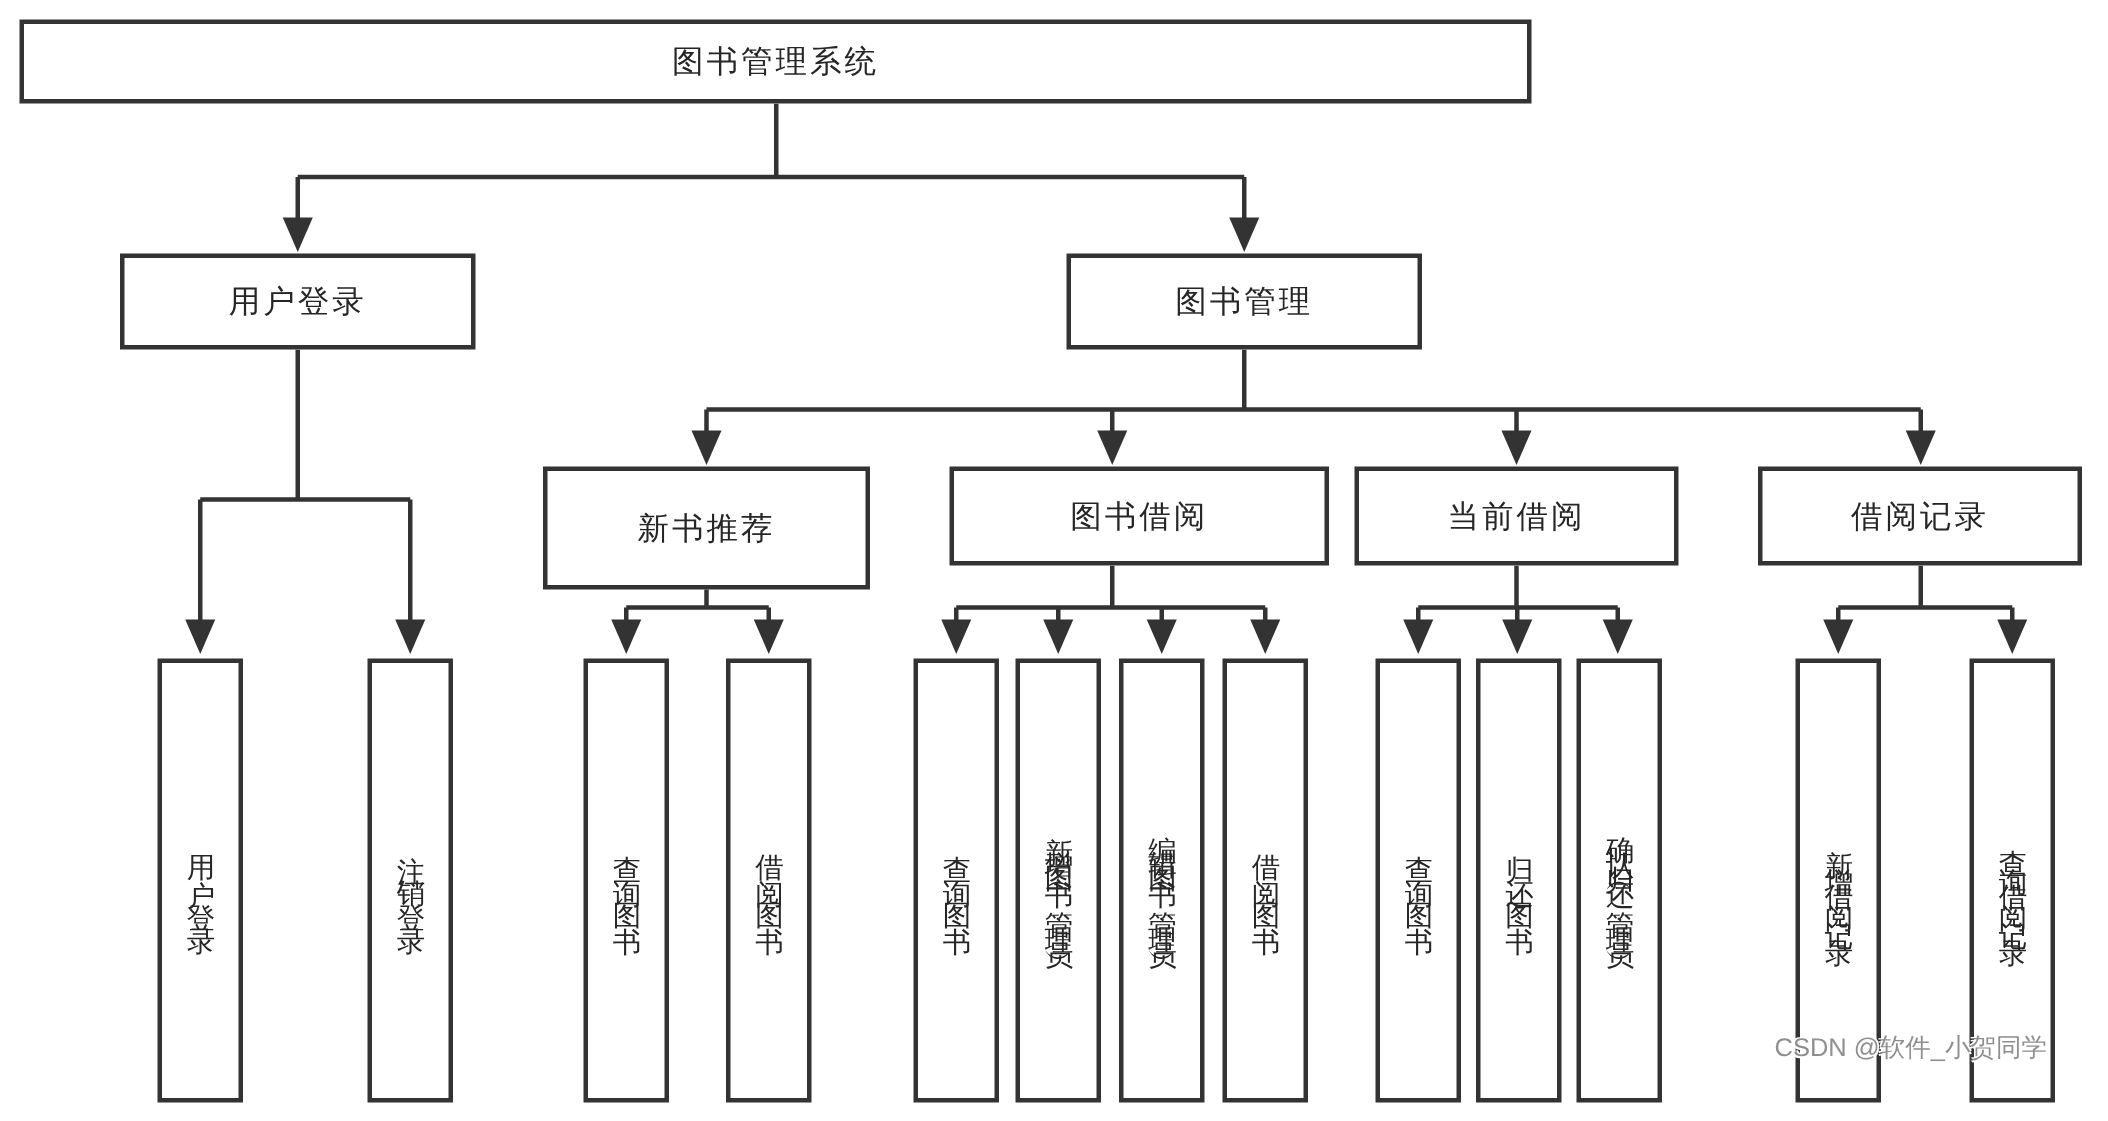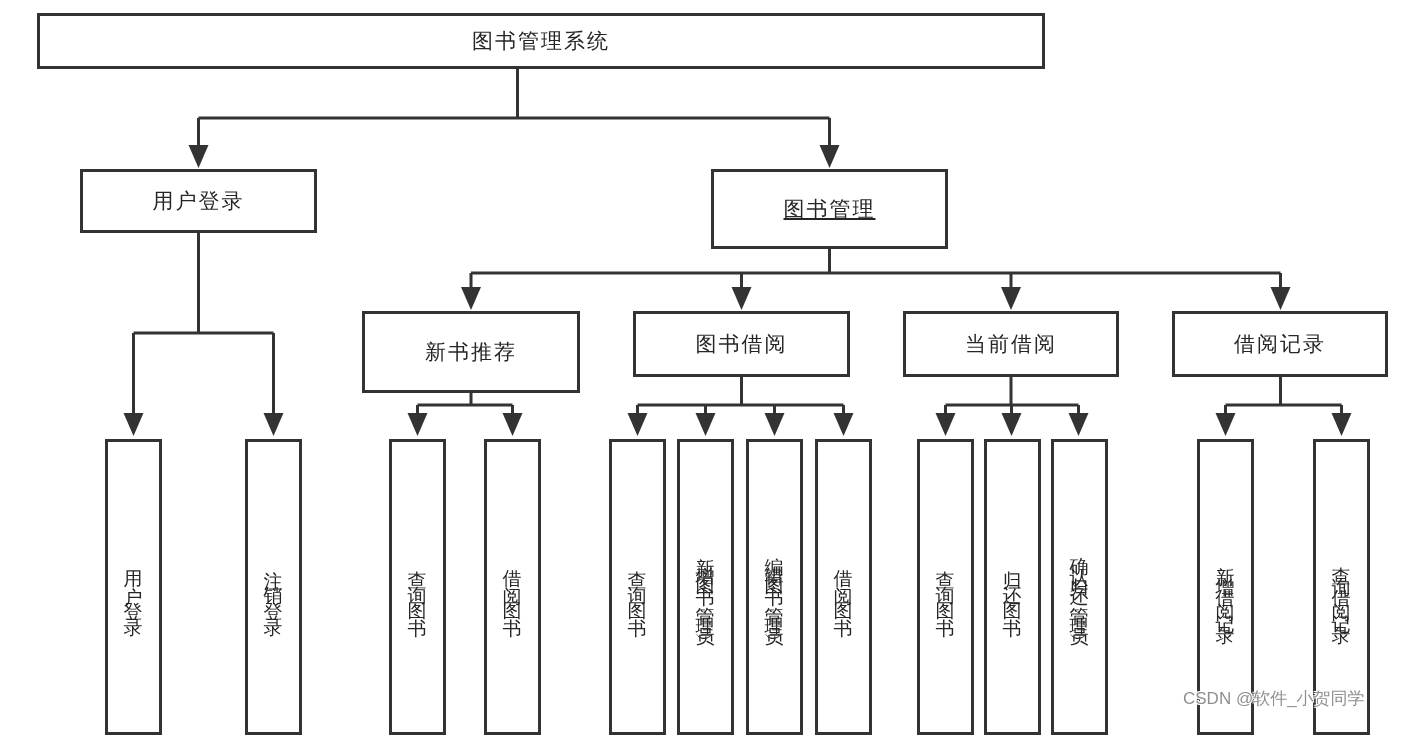"图书管理系统" div.node { margin-left: 24px -> none }
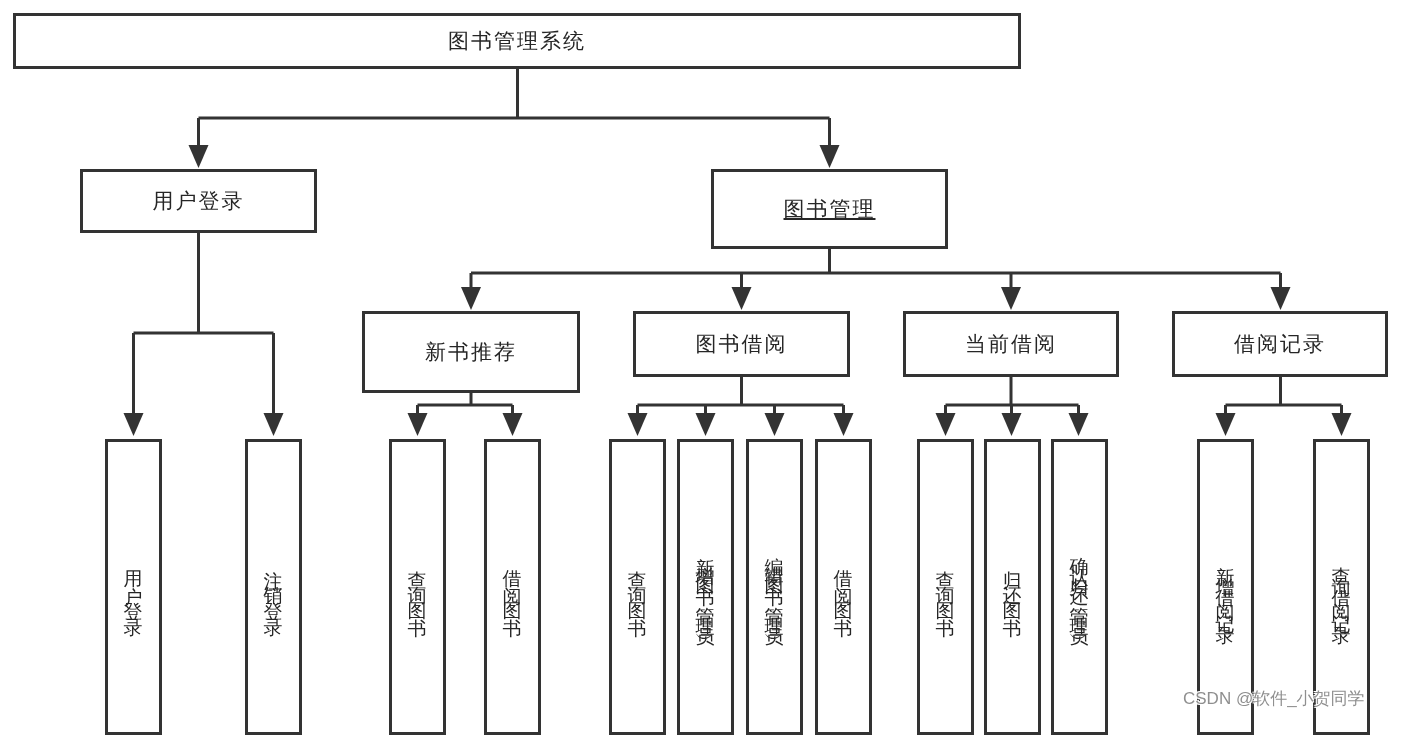"图书管理" div.node { height: 80px -> 64px; text-decoration: underline -> none }
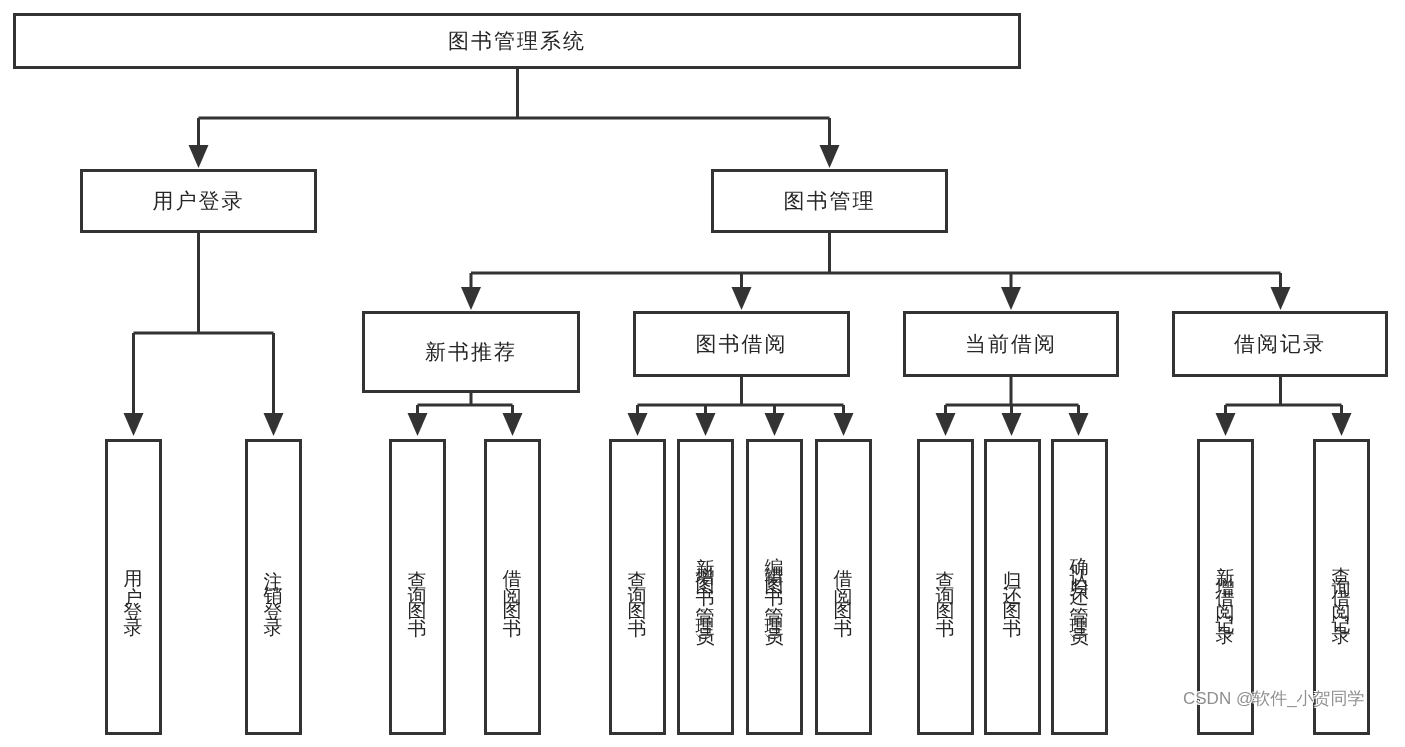"图书借阅" div.node { width: 217px -> 253px }
